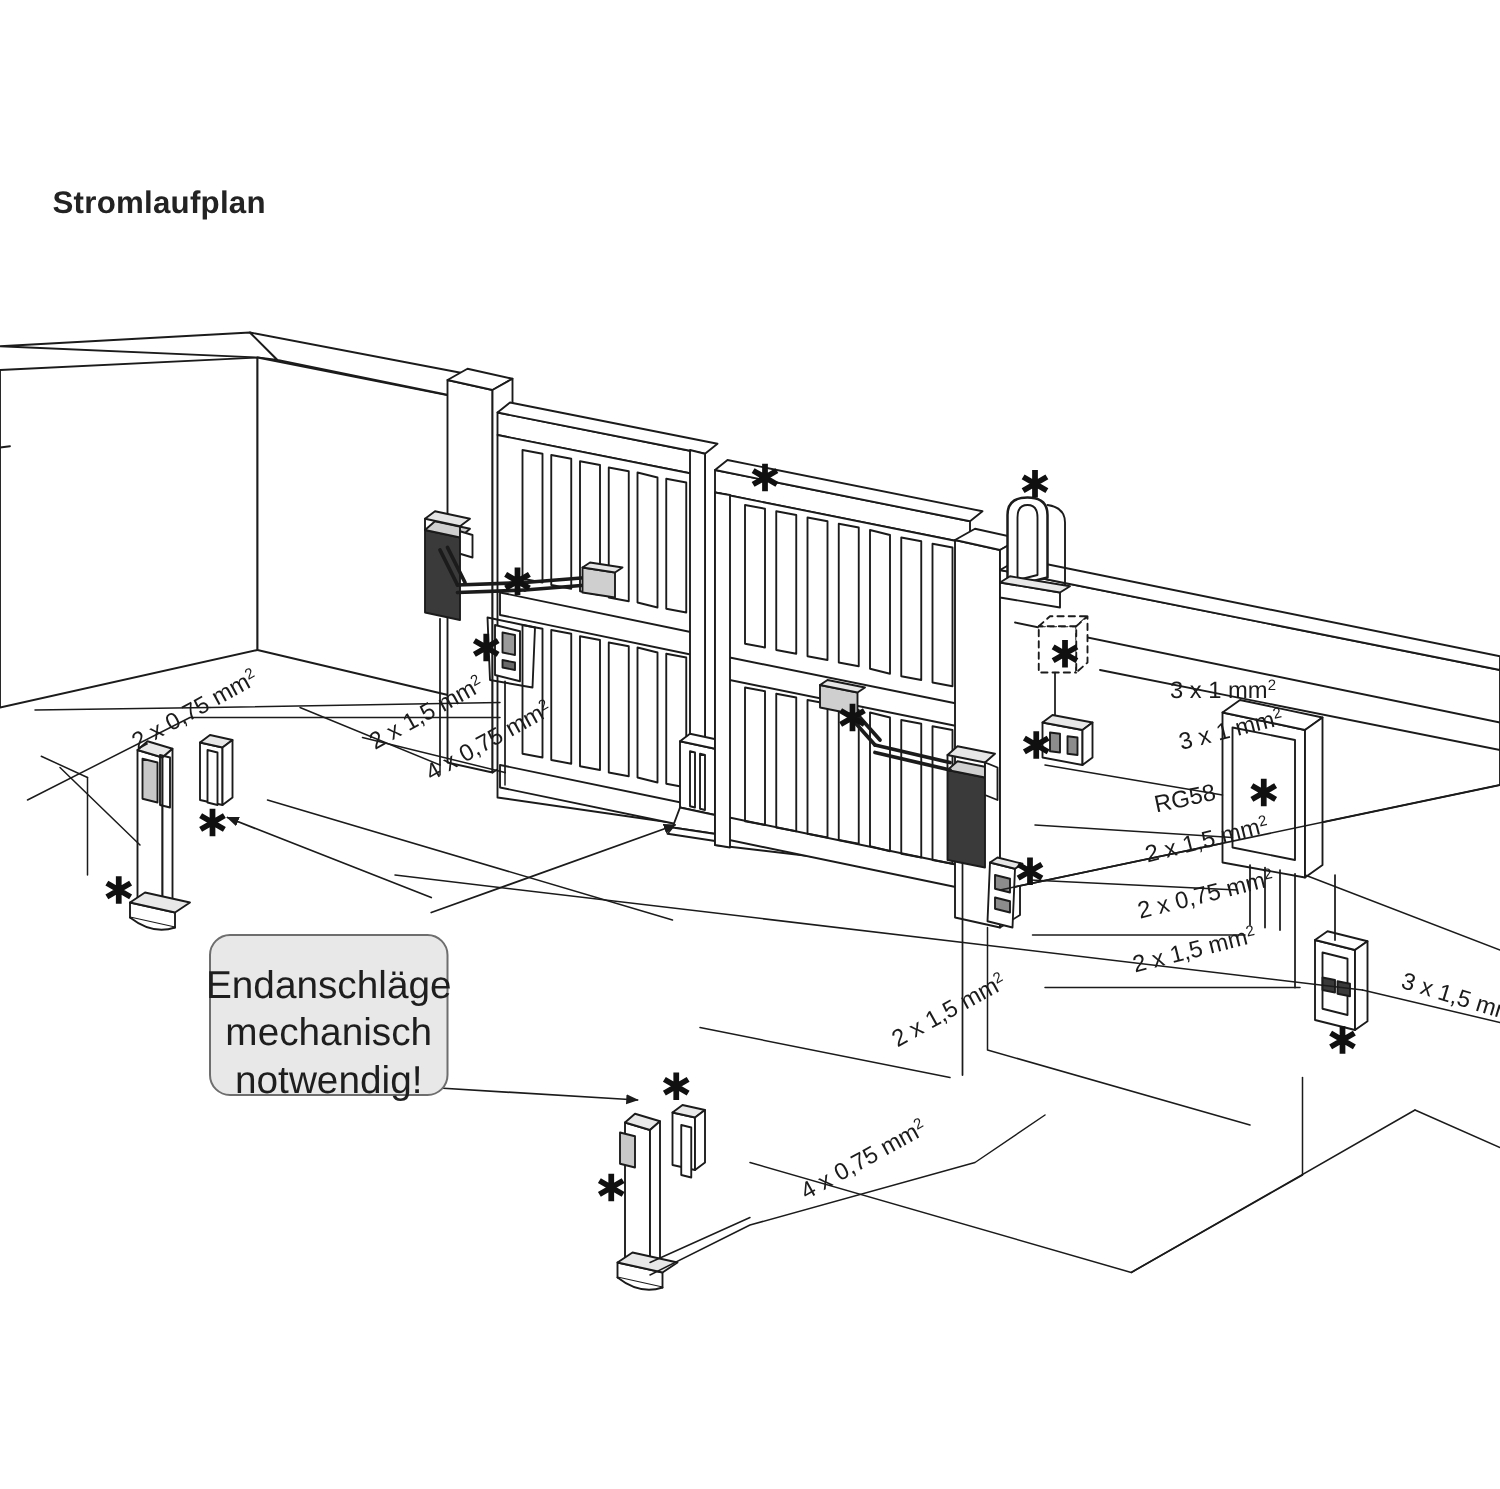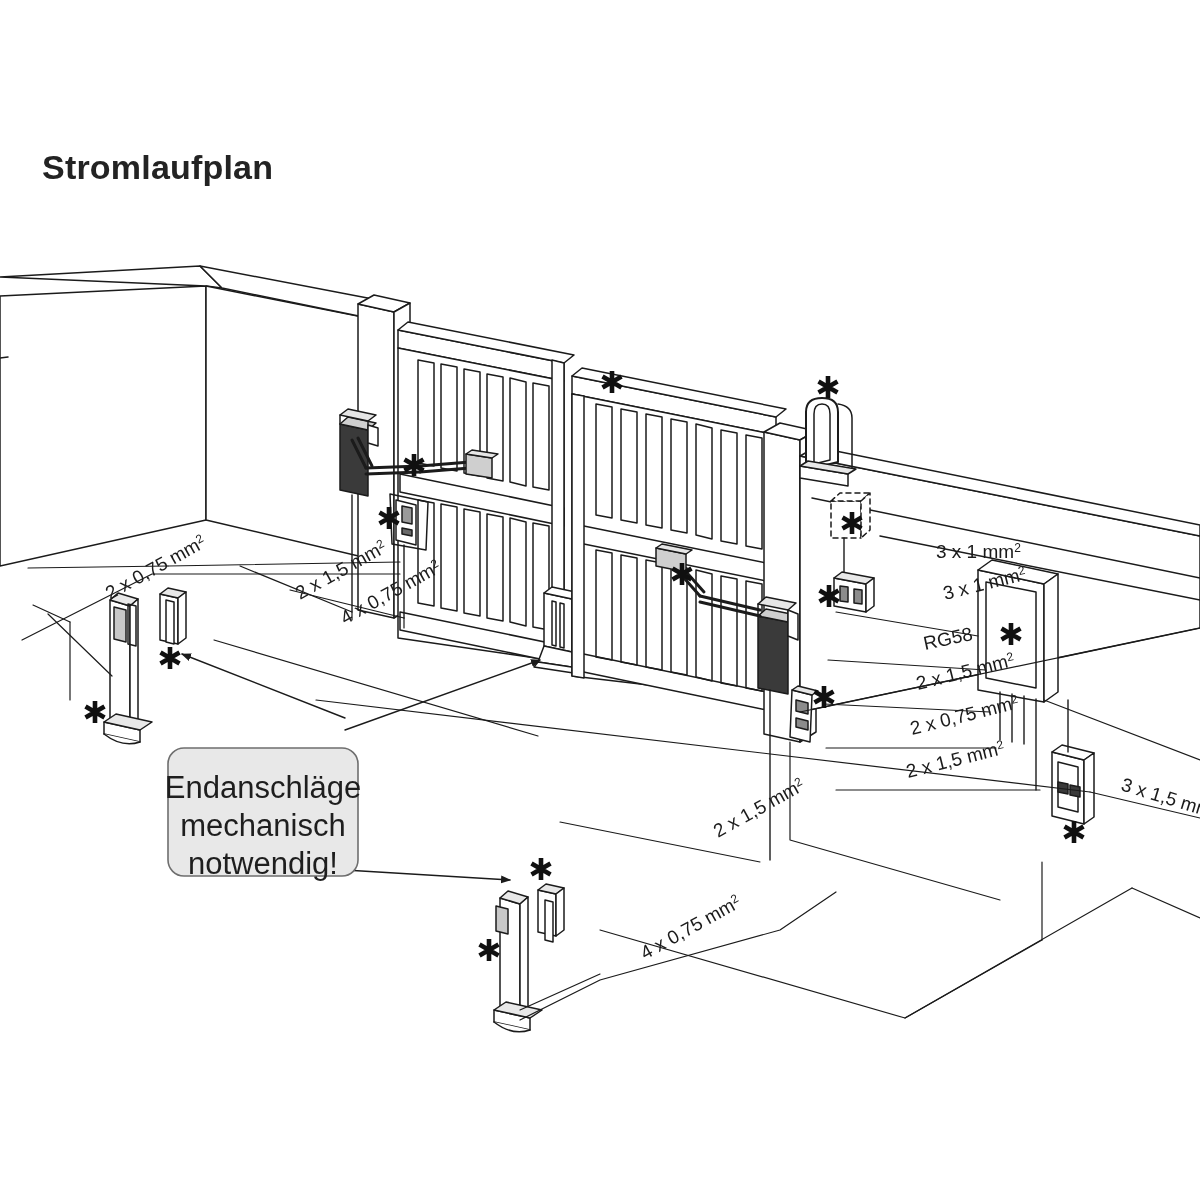"Stromlaufplan" #page-title { font-size: 34px -> 25px }
